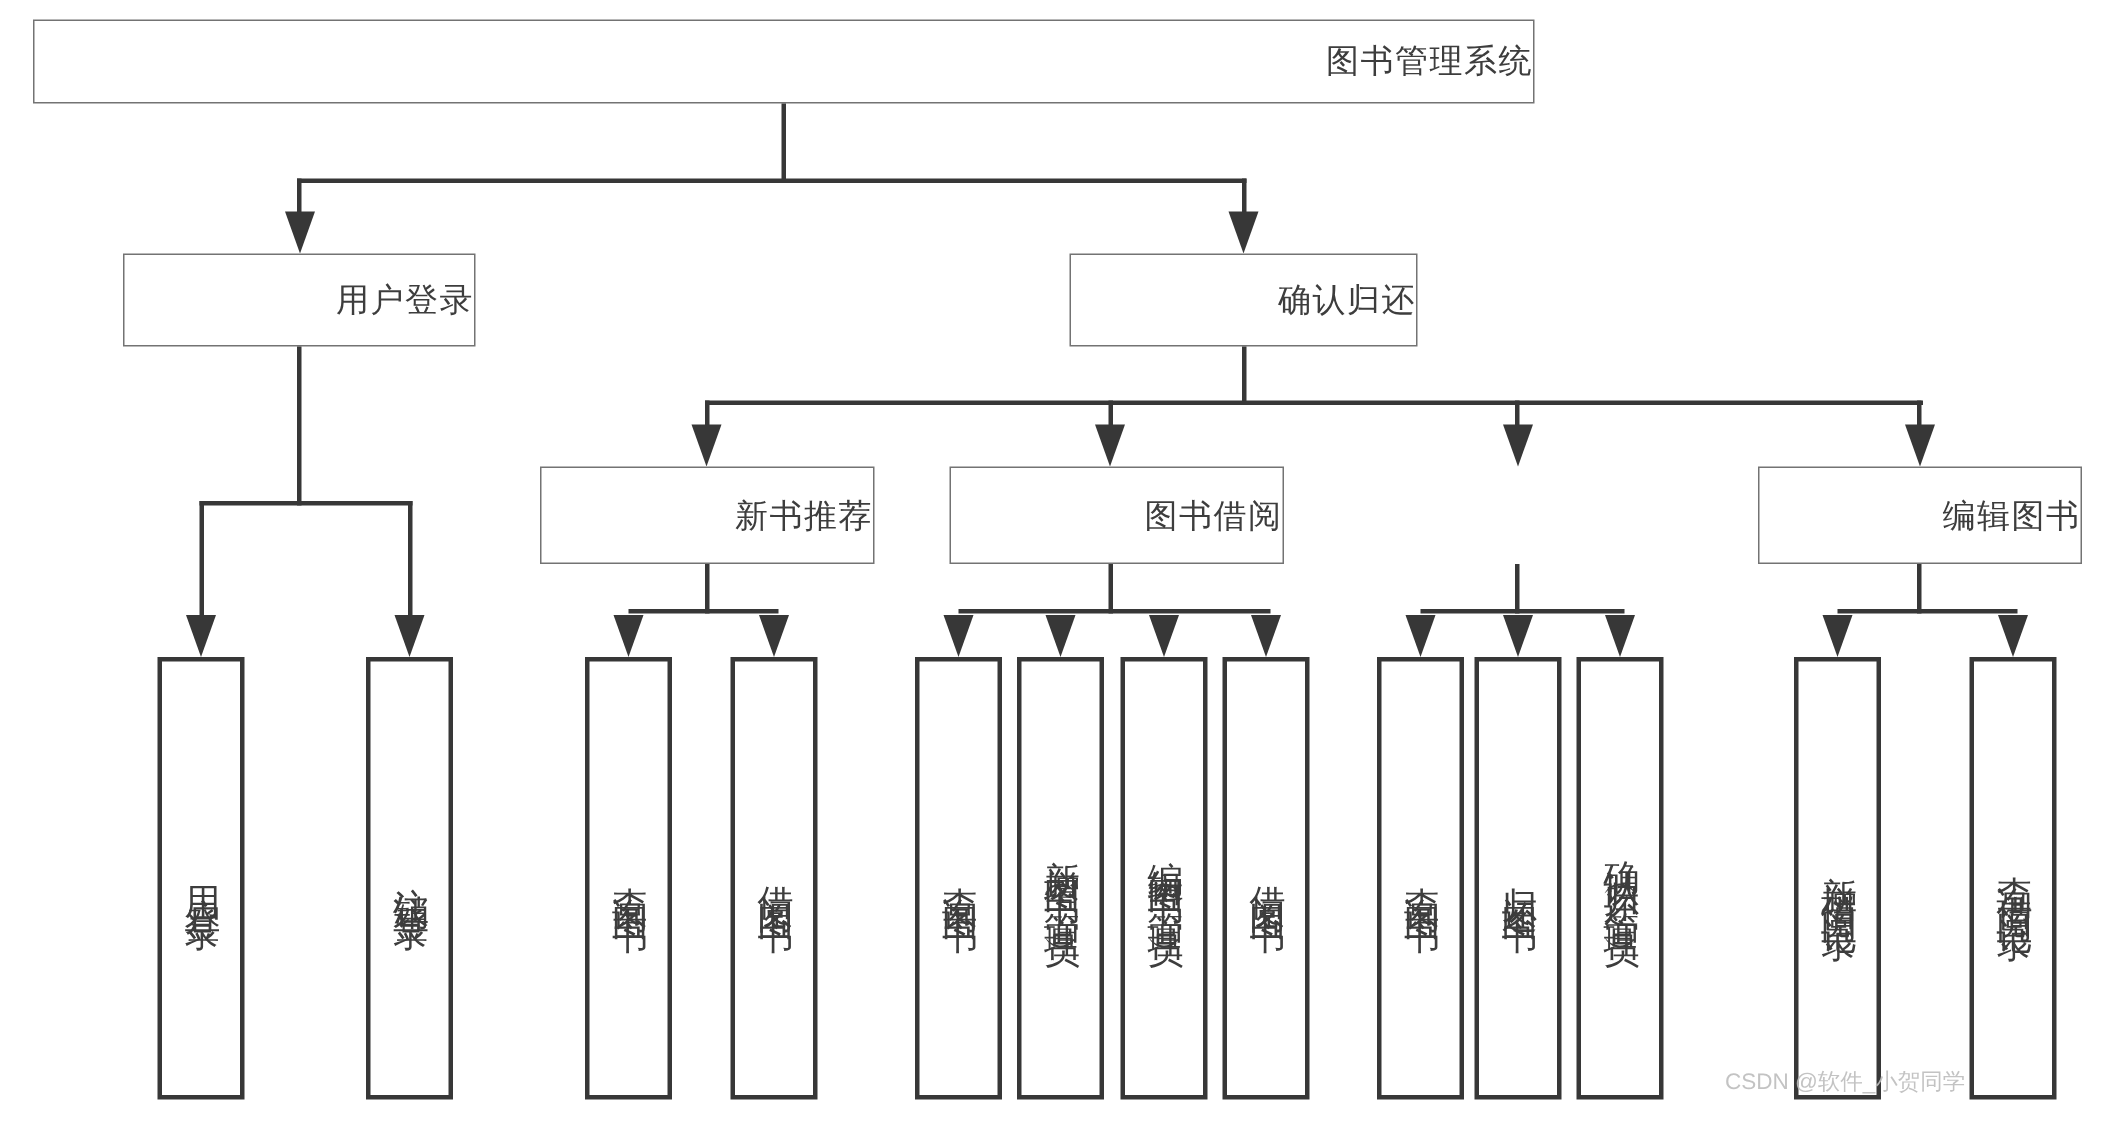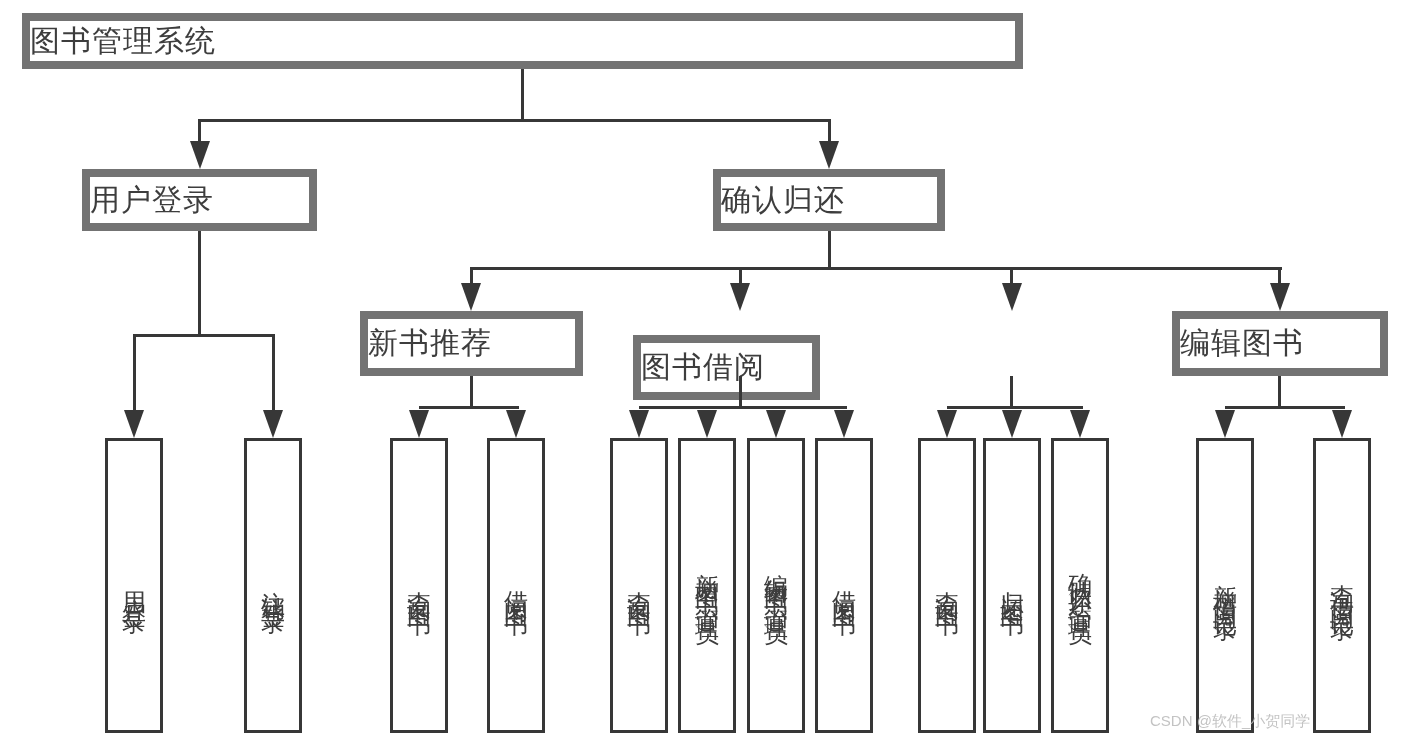"图书管理系统" .node { border: 8px solid #737373 -> 1px solid #737373; font-size: 30px -> 22px; justify-content: flex-start -> flex-end }
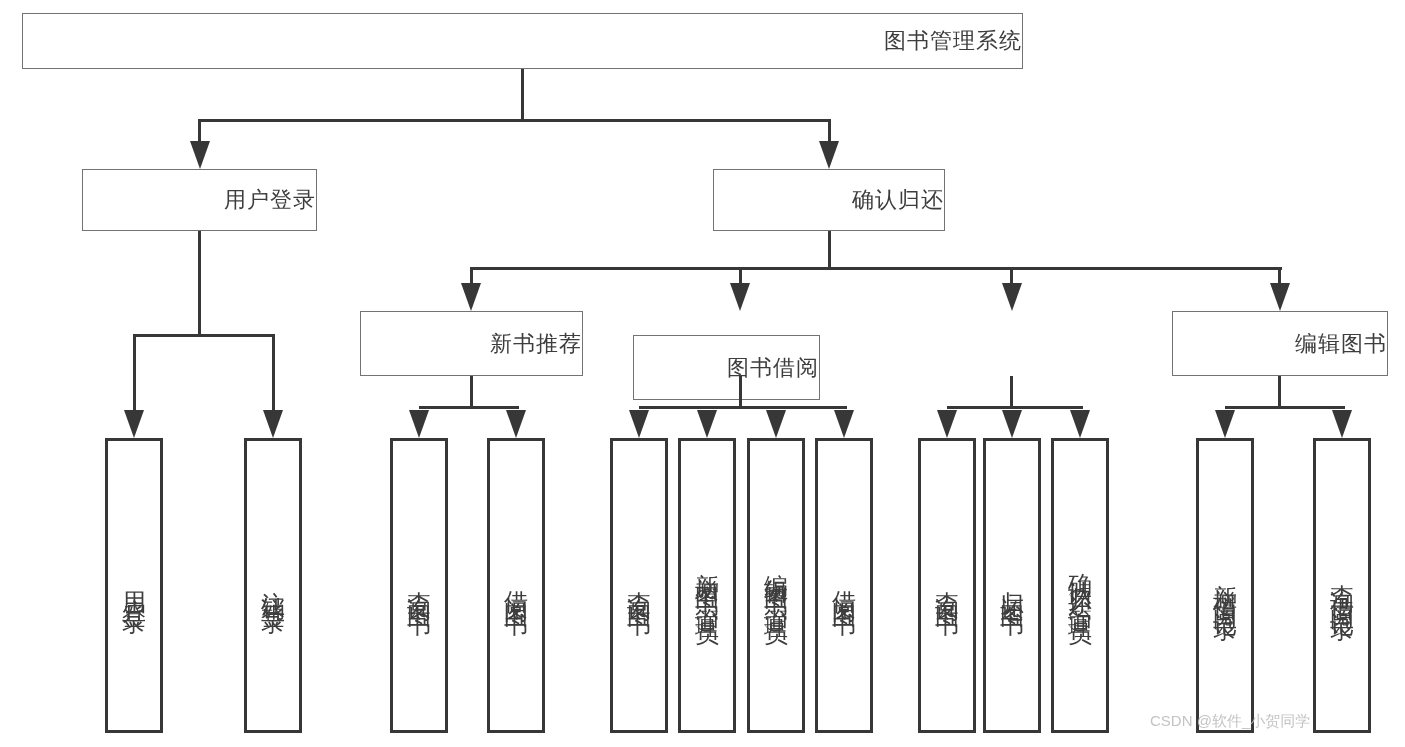"图书借阅" div.node { margin-top: 24px -> none; width: 187px -> 223px }
